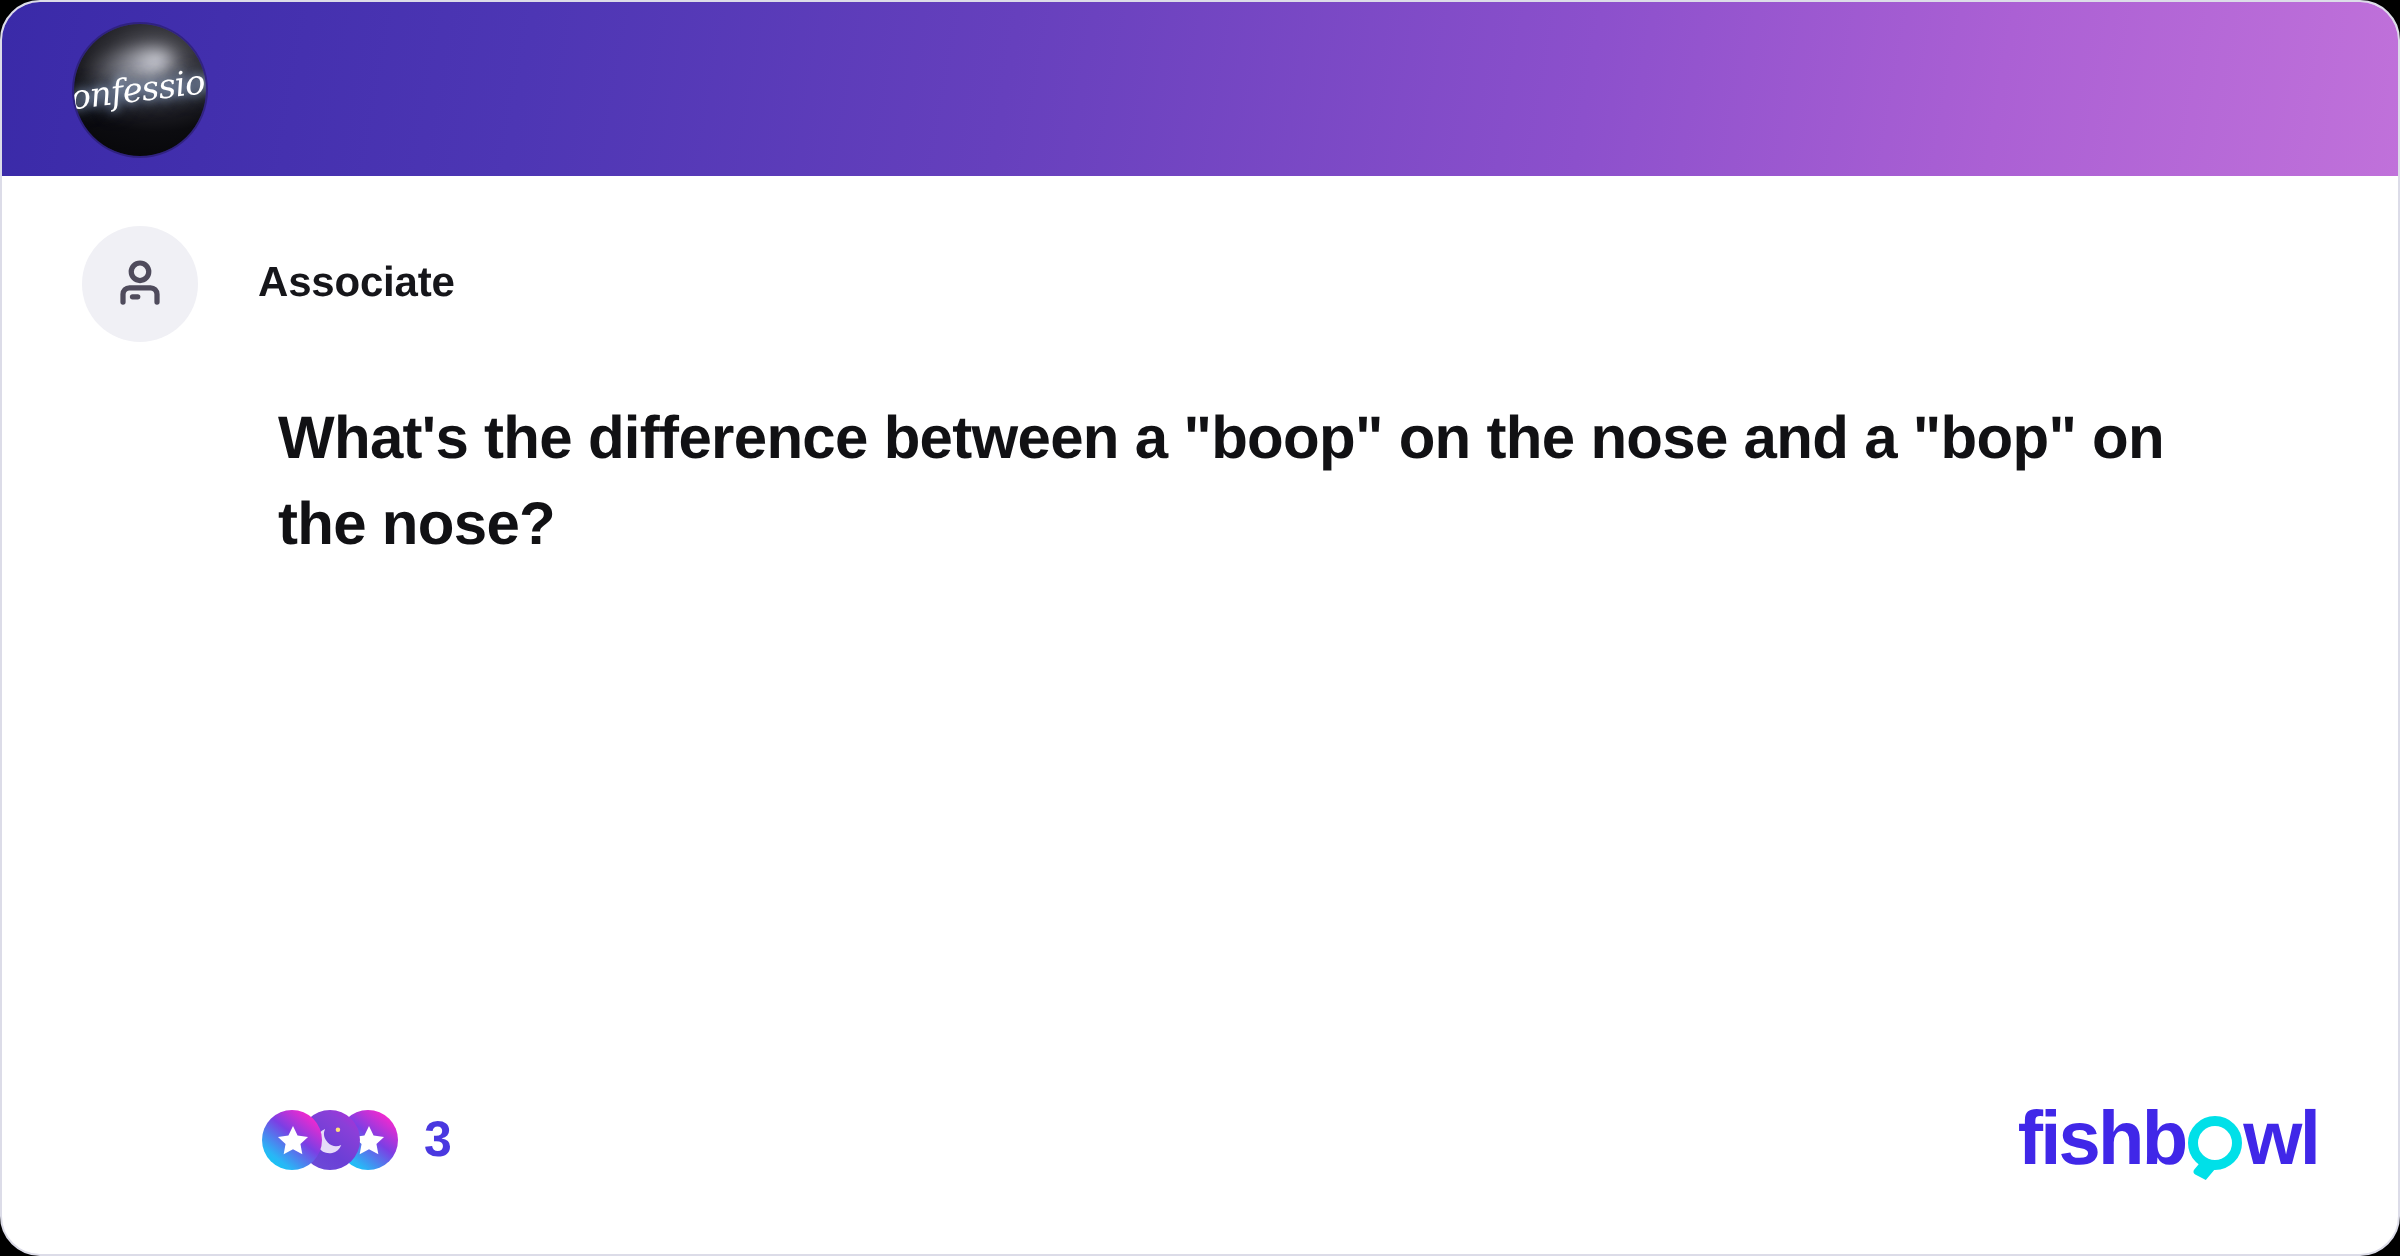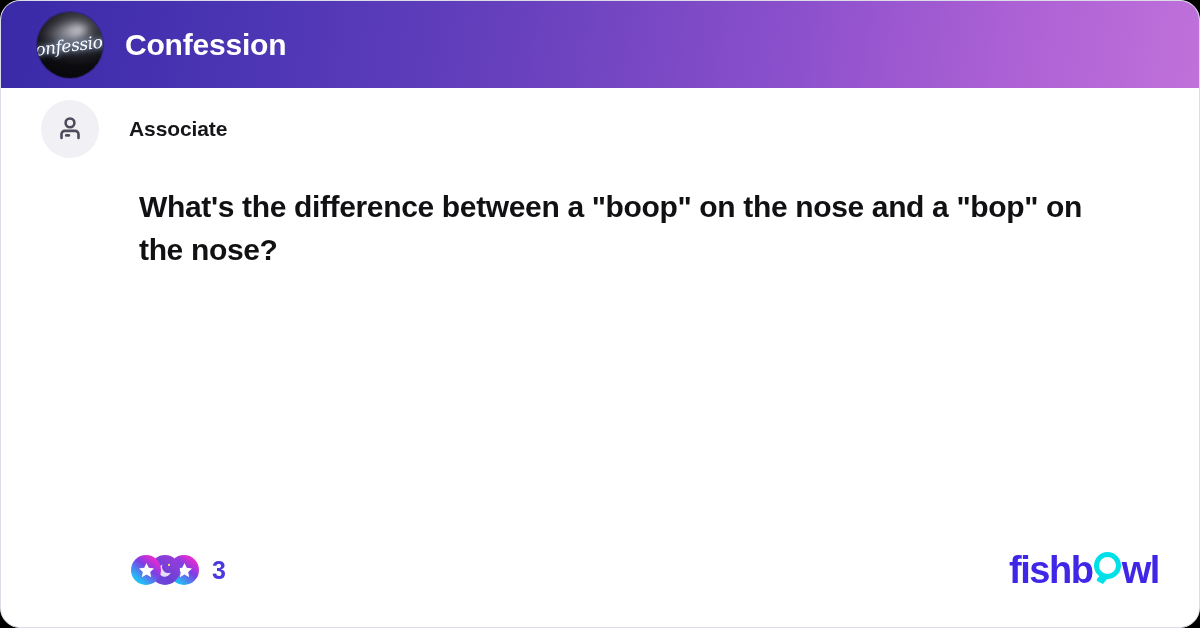"Confession" div.brand-title { html: <div>Confession</div> -> none }
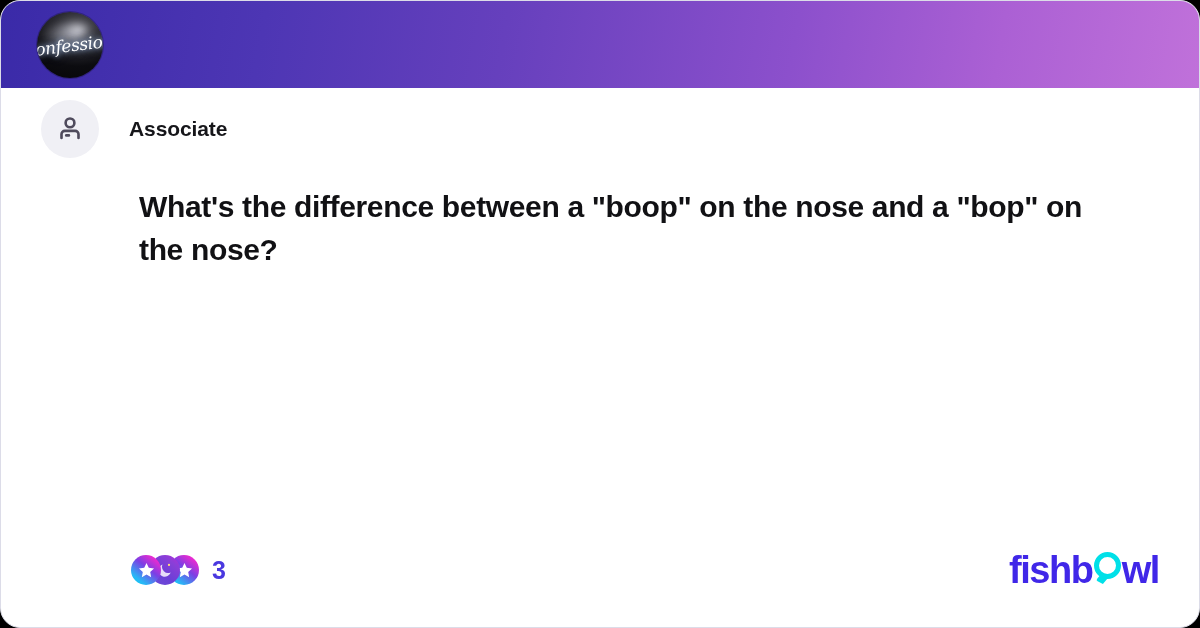"Associate" .body { padding: 12px 40px 0 40px -> 25px 40px 0 40px }
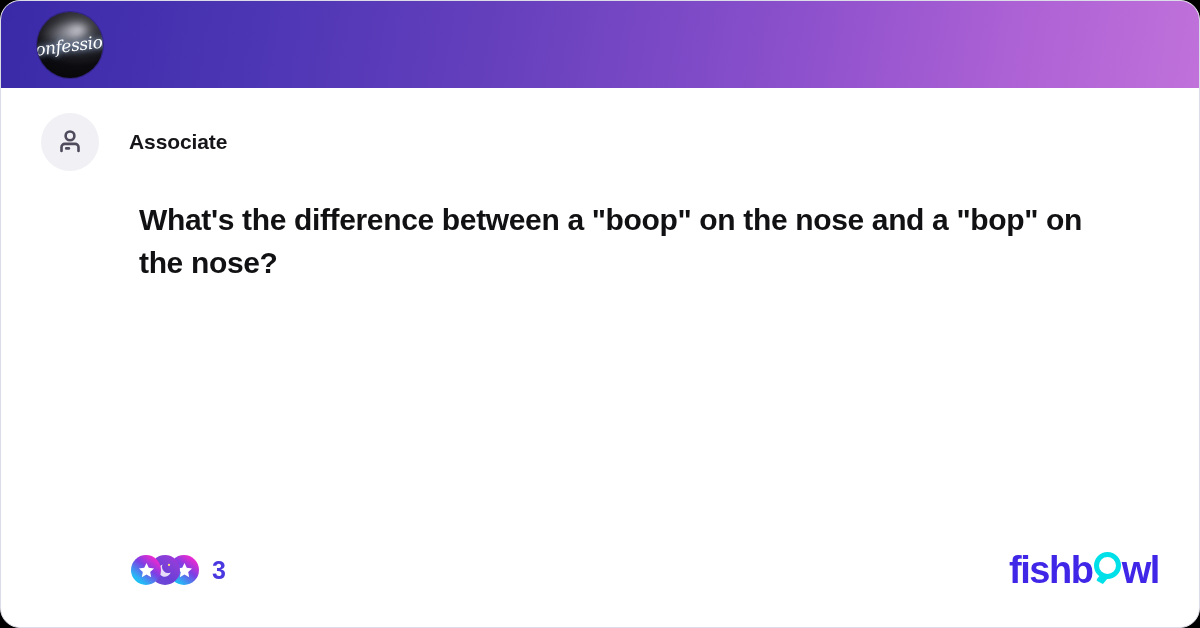"fishb" .fishbowl-logo { align-items: flex-start -> center }
